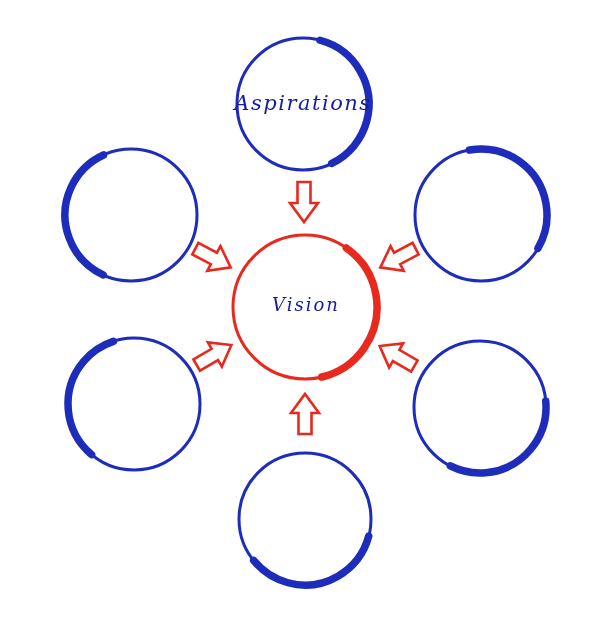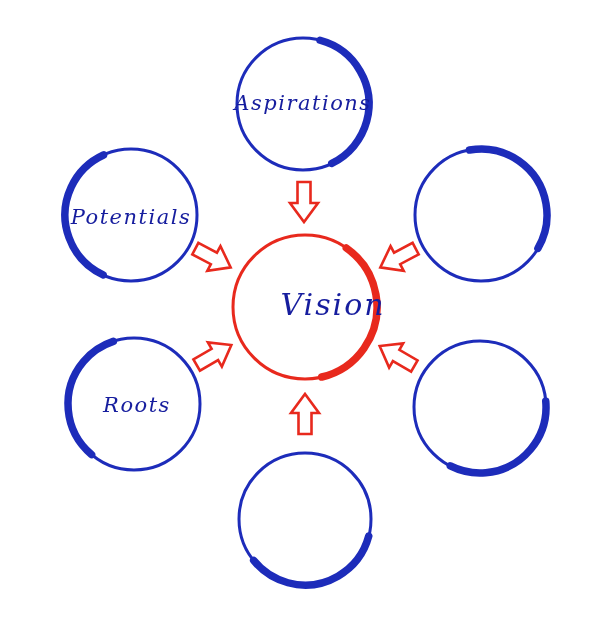"Potentials" div.label { html: <div>Potentials</div> -> none }
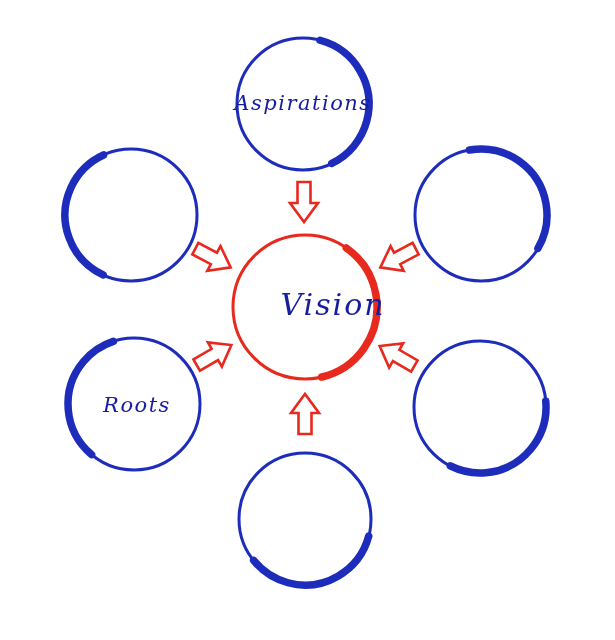"Vision" .label.center { font-size: 30px -> 18px; margin-left: 27px -> none }
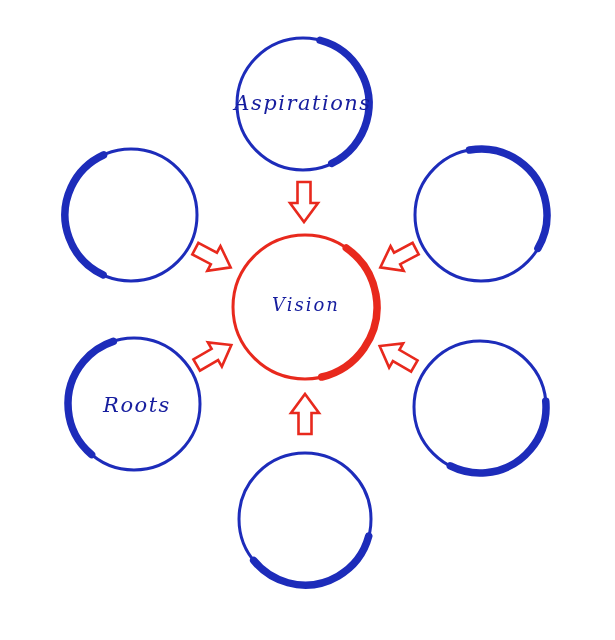"Roots" div.label { html: <div>Roots</div> -> none }
